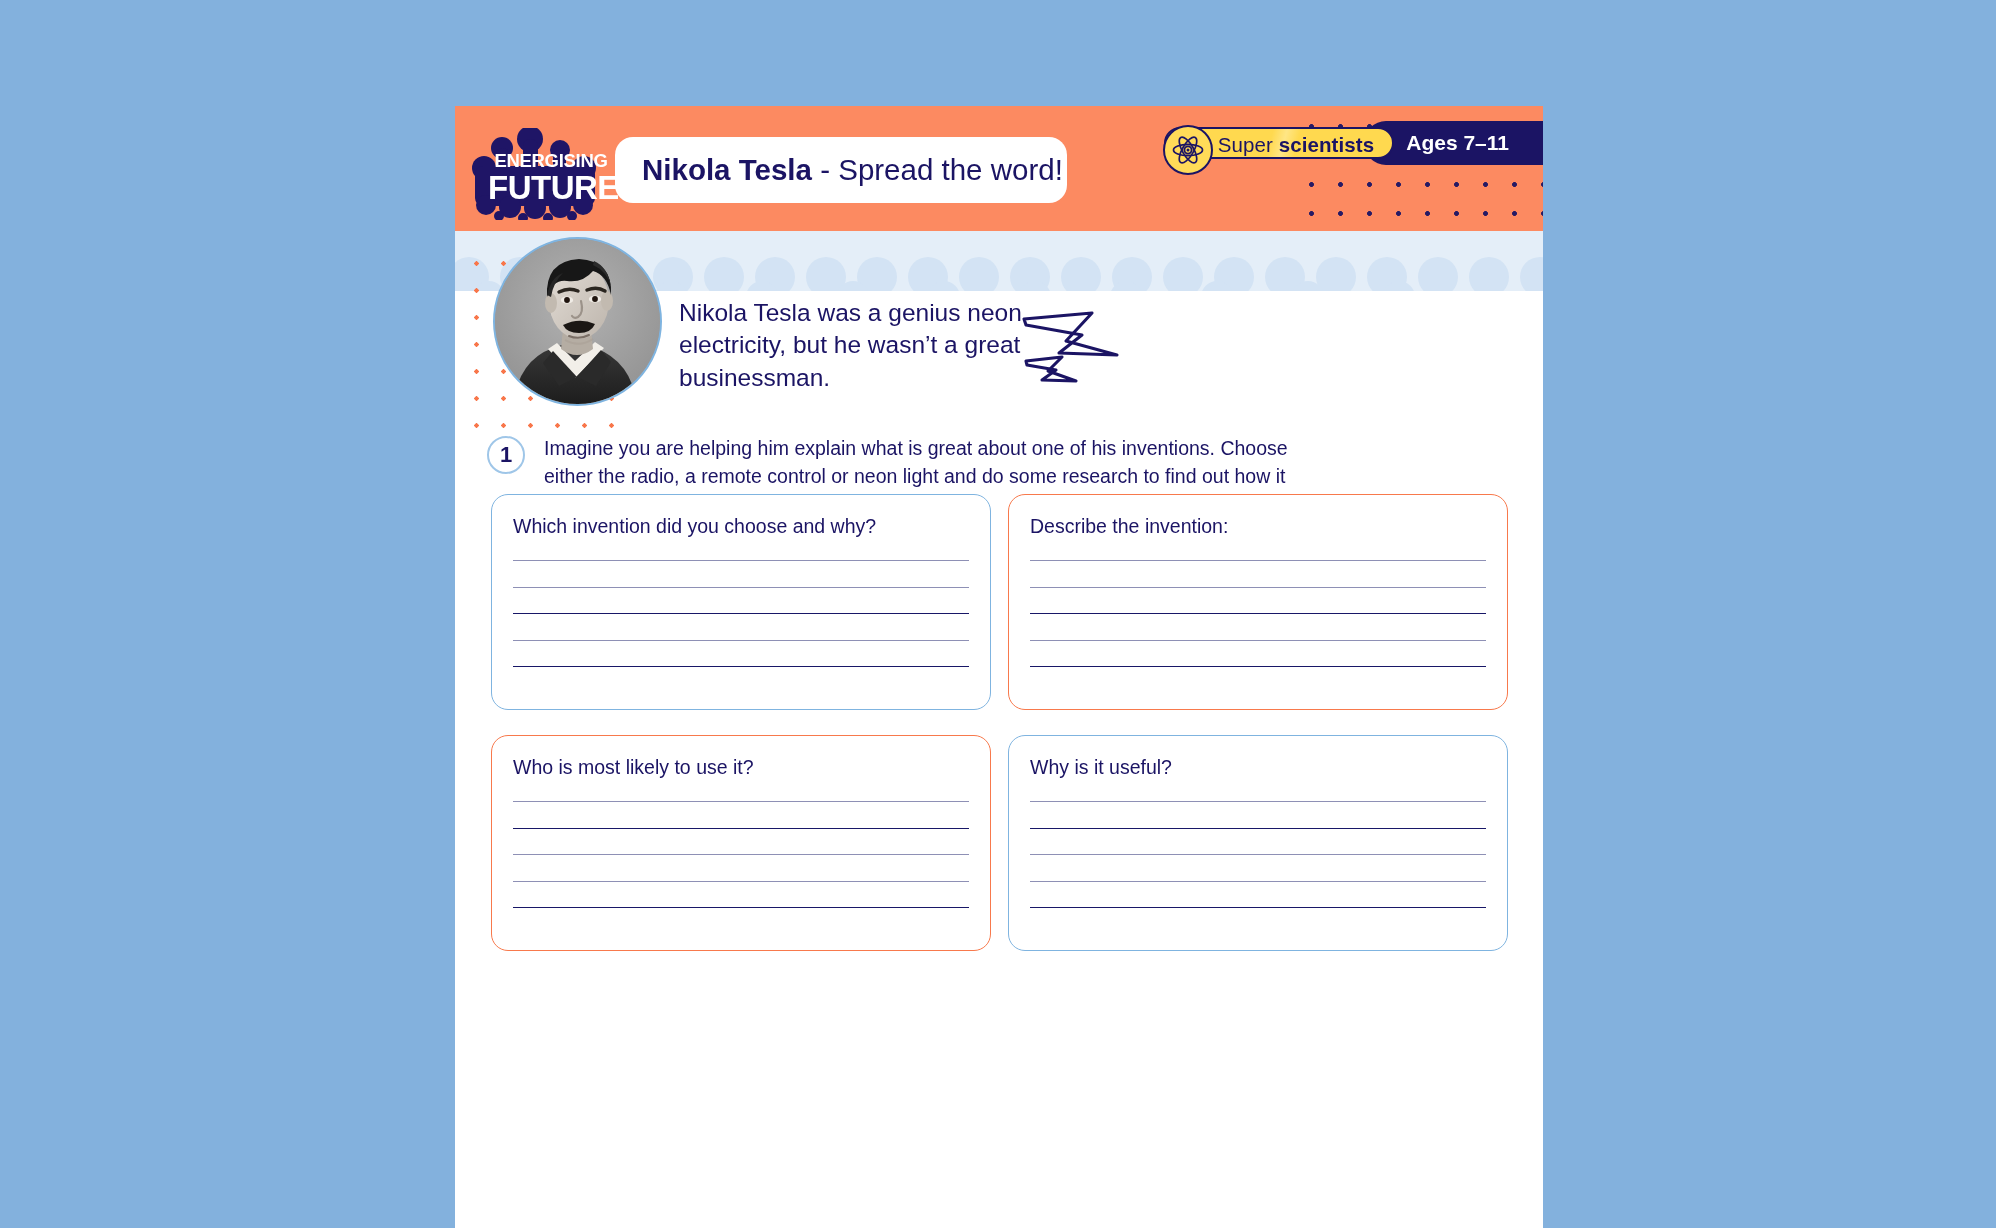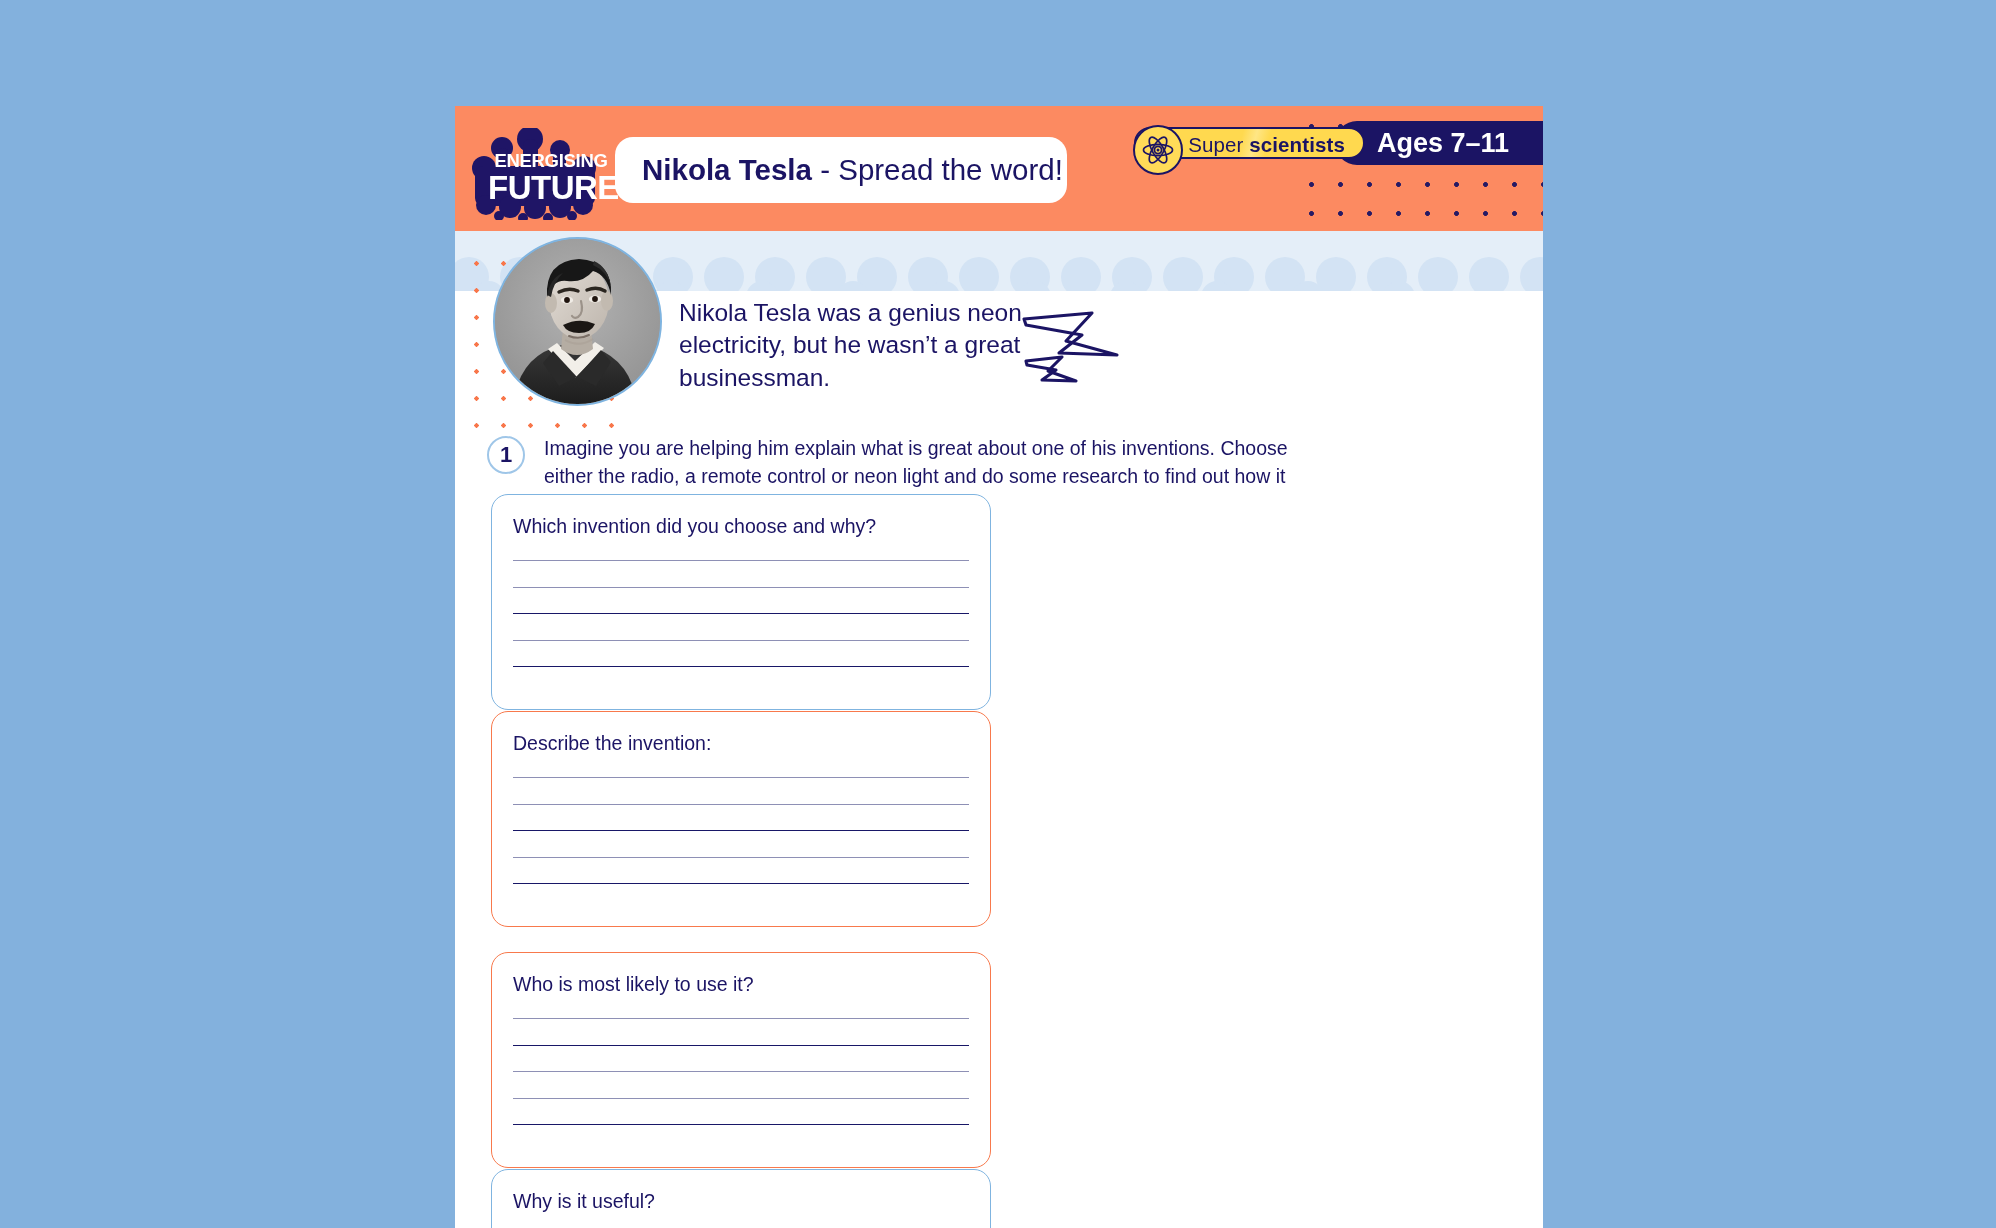"Ages 7–11" #ages-badge { font-size: 27px -> 21px }
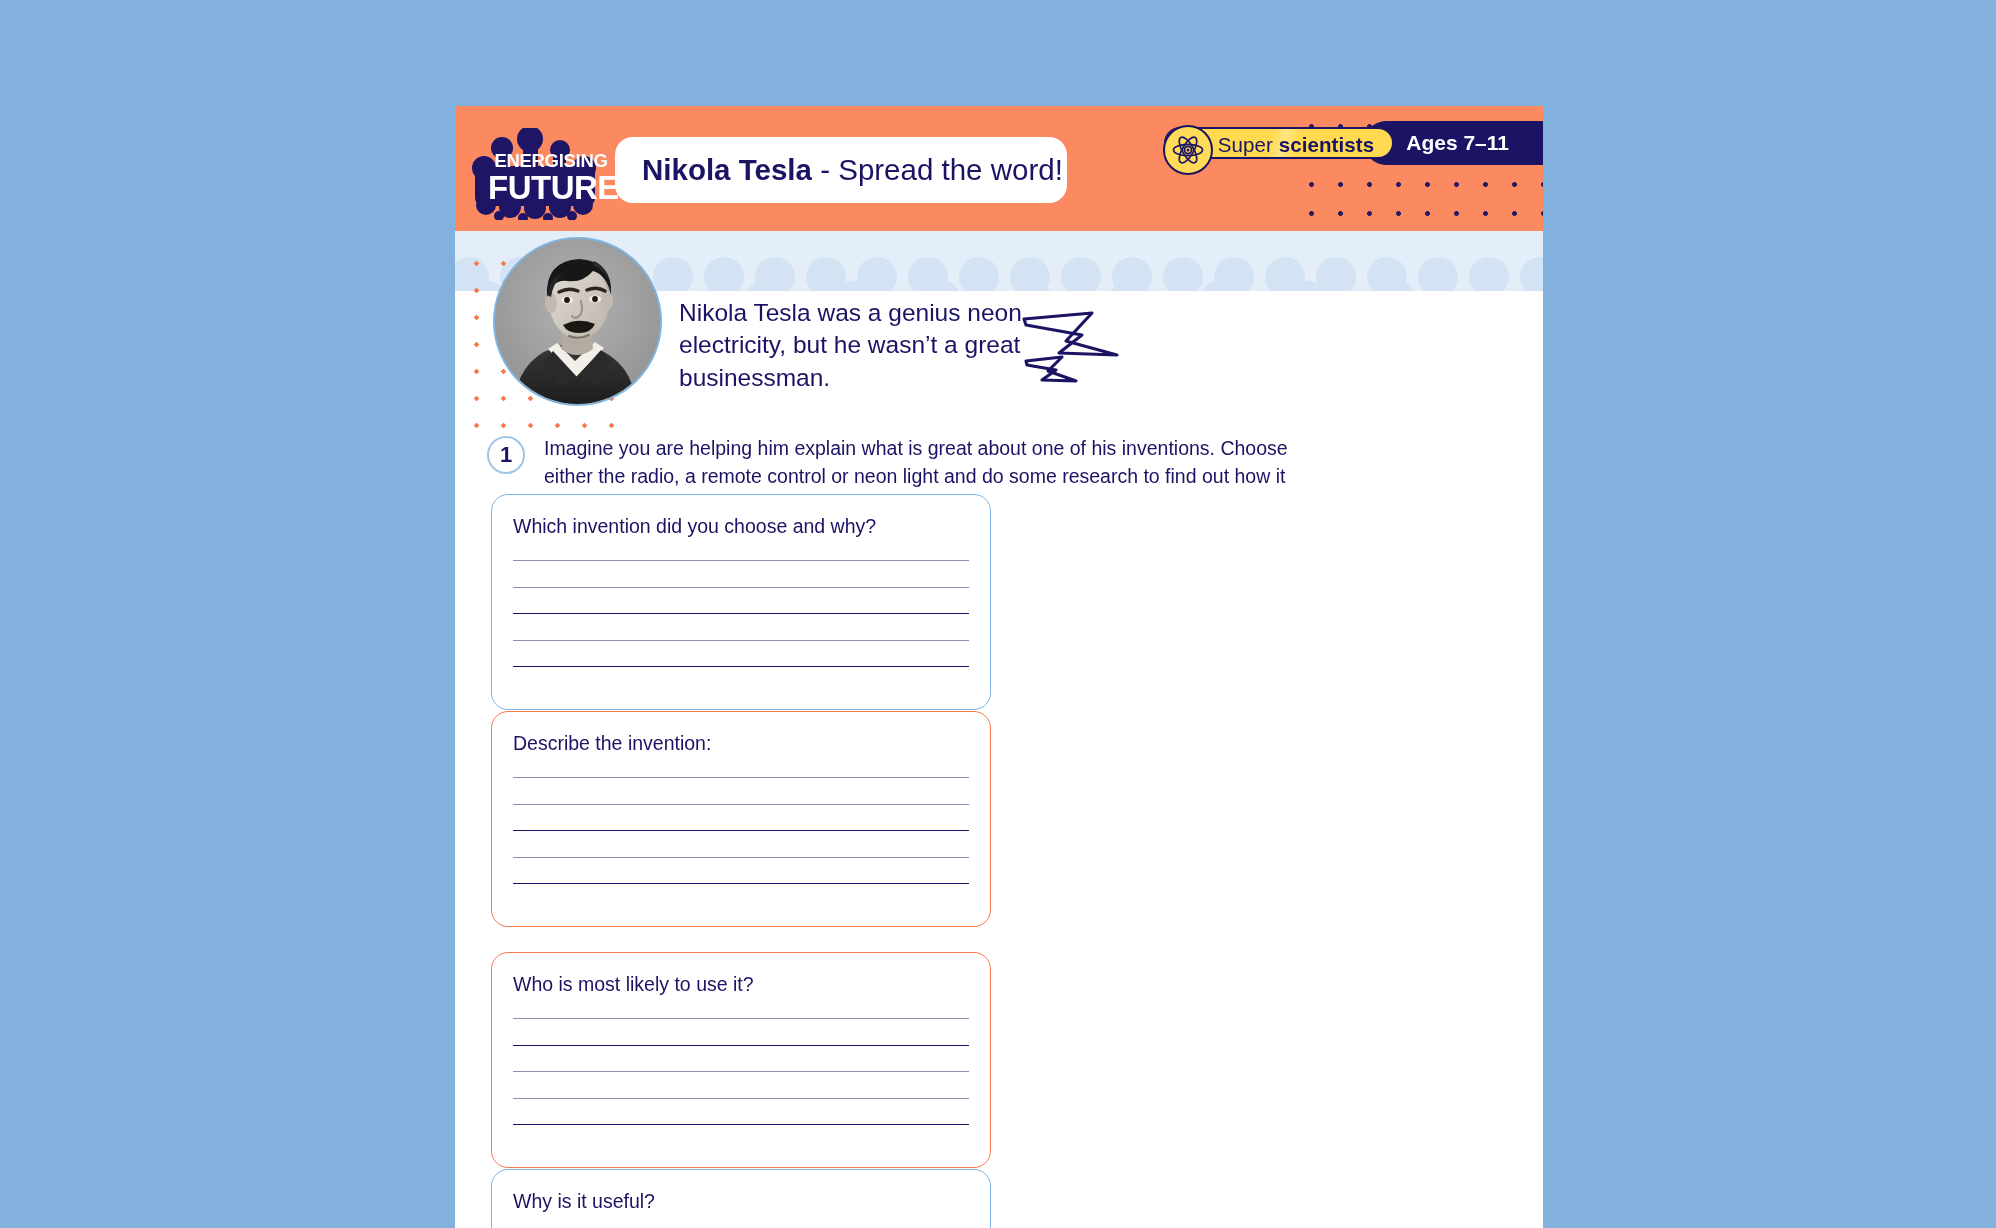"Which invention did you choose" .box-row { flex-direction: column -> none; gap: 1px -> 17px }
